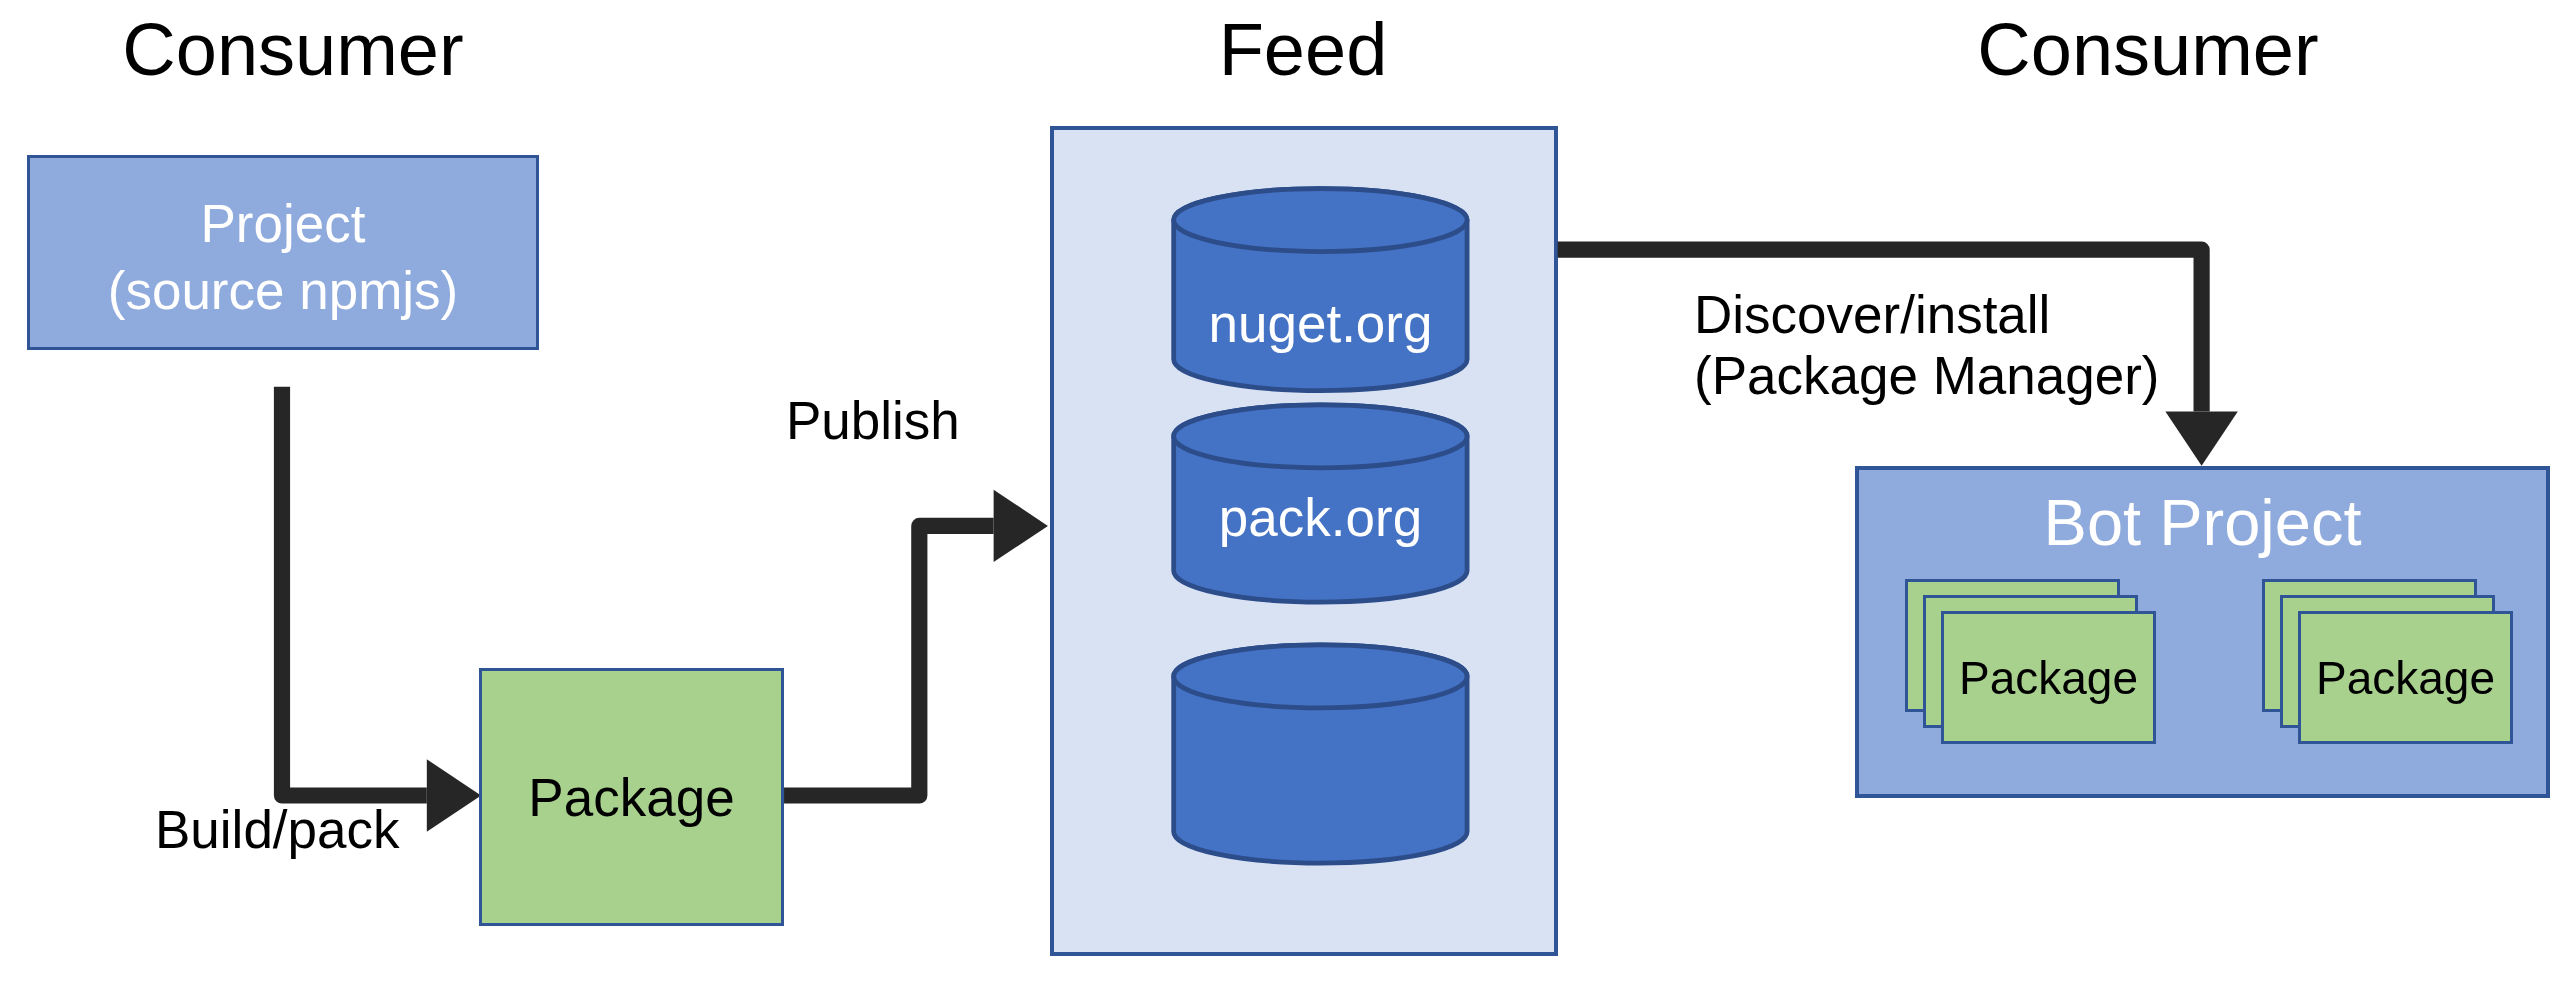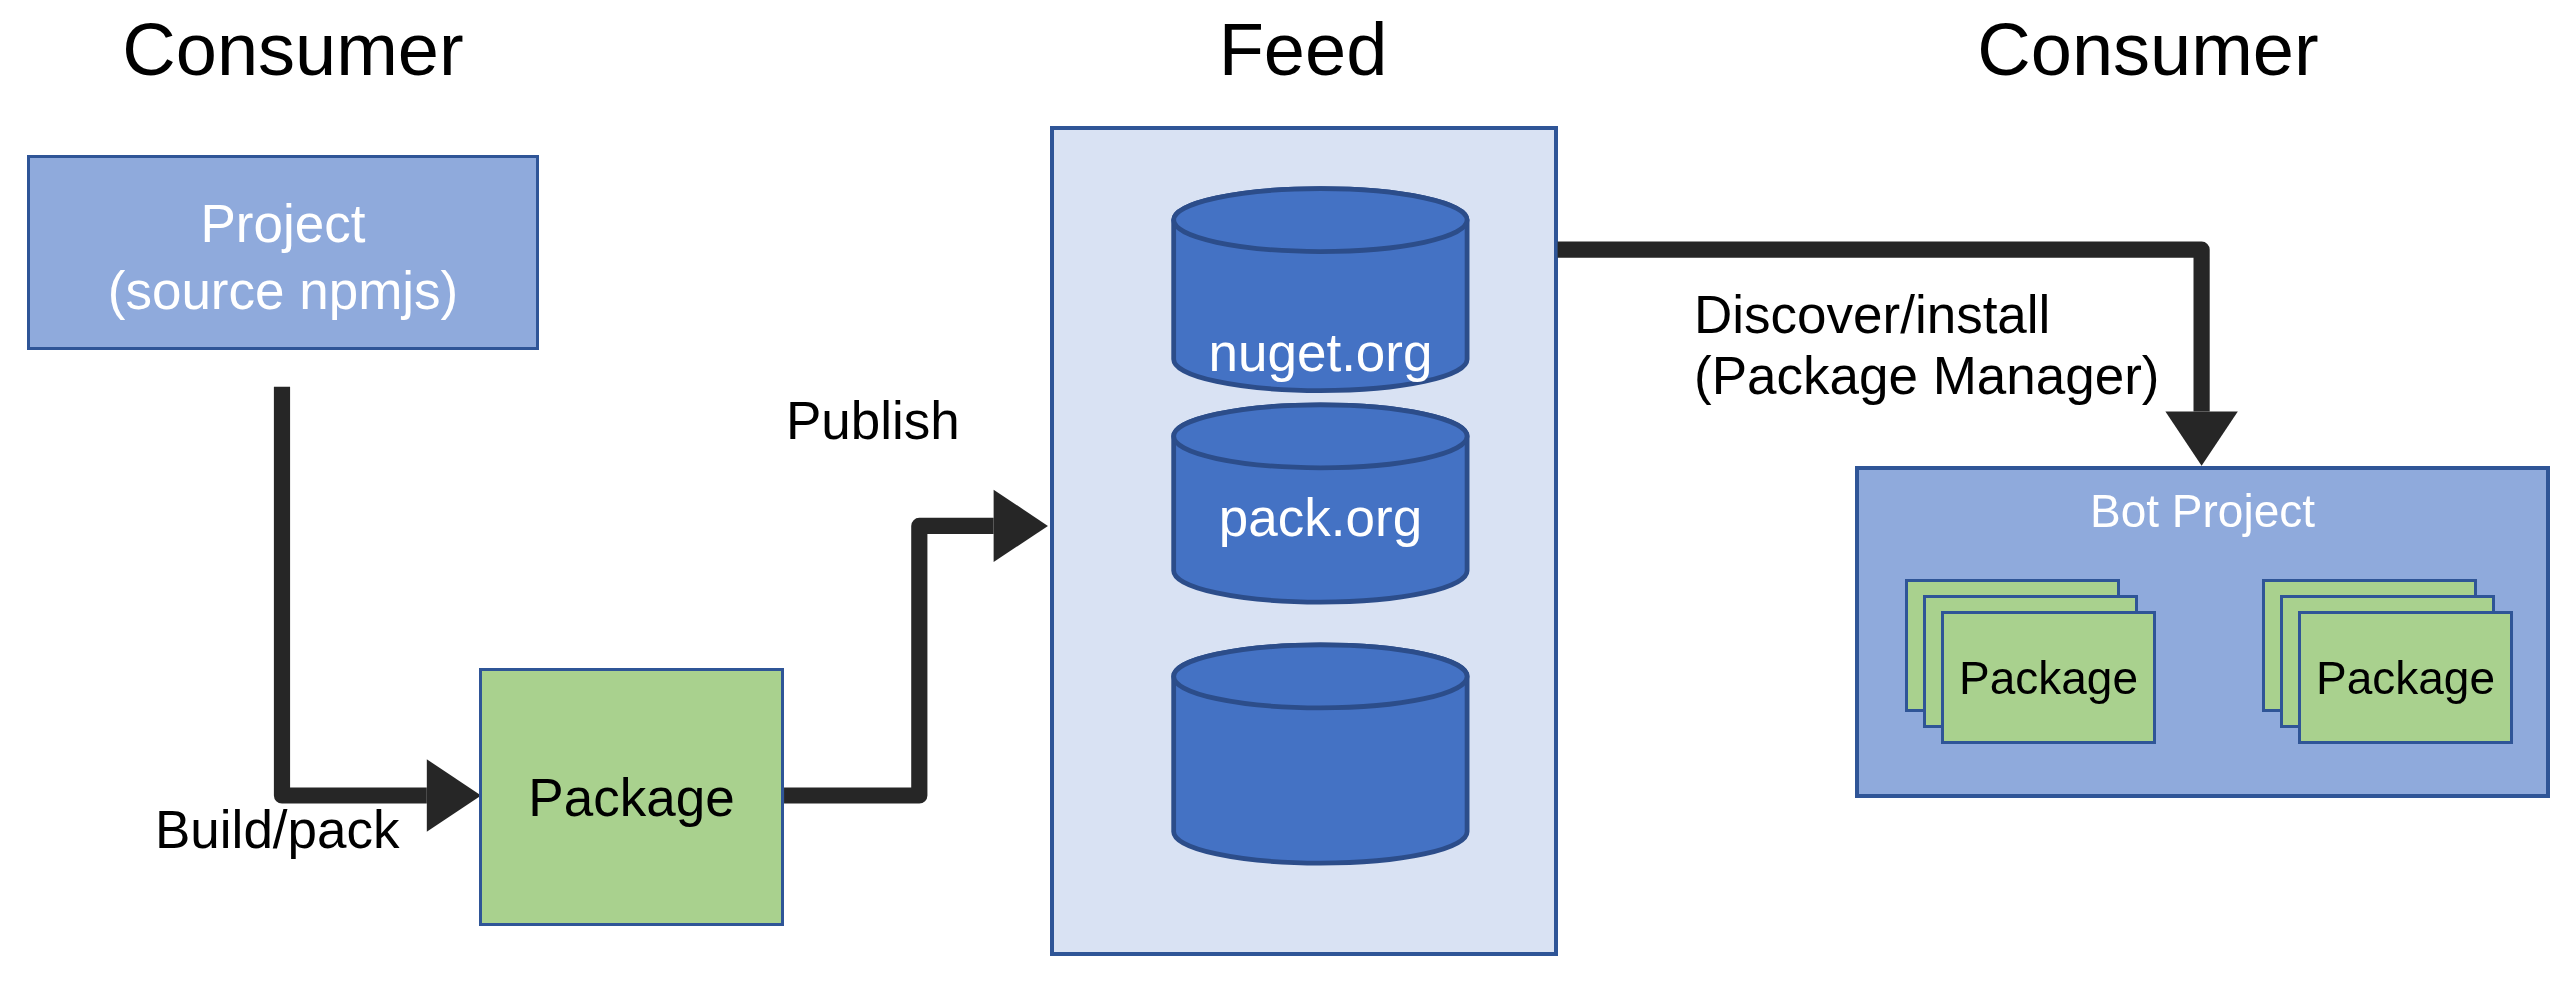"nuget.org" #cyl-label-nuget { margin-top: 29px -> none }
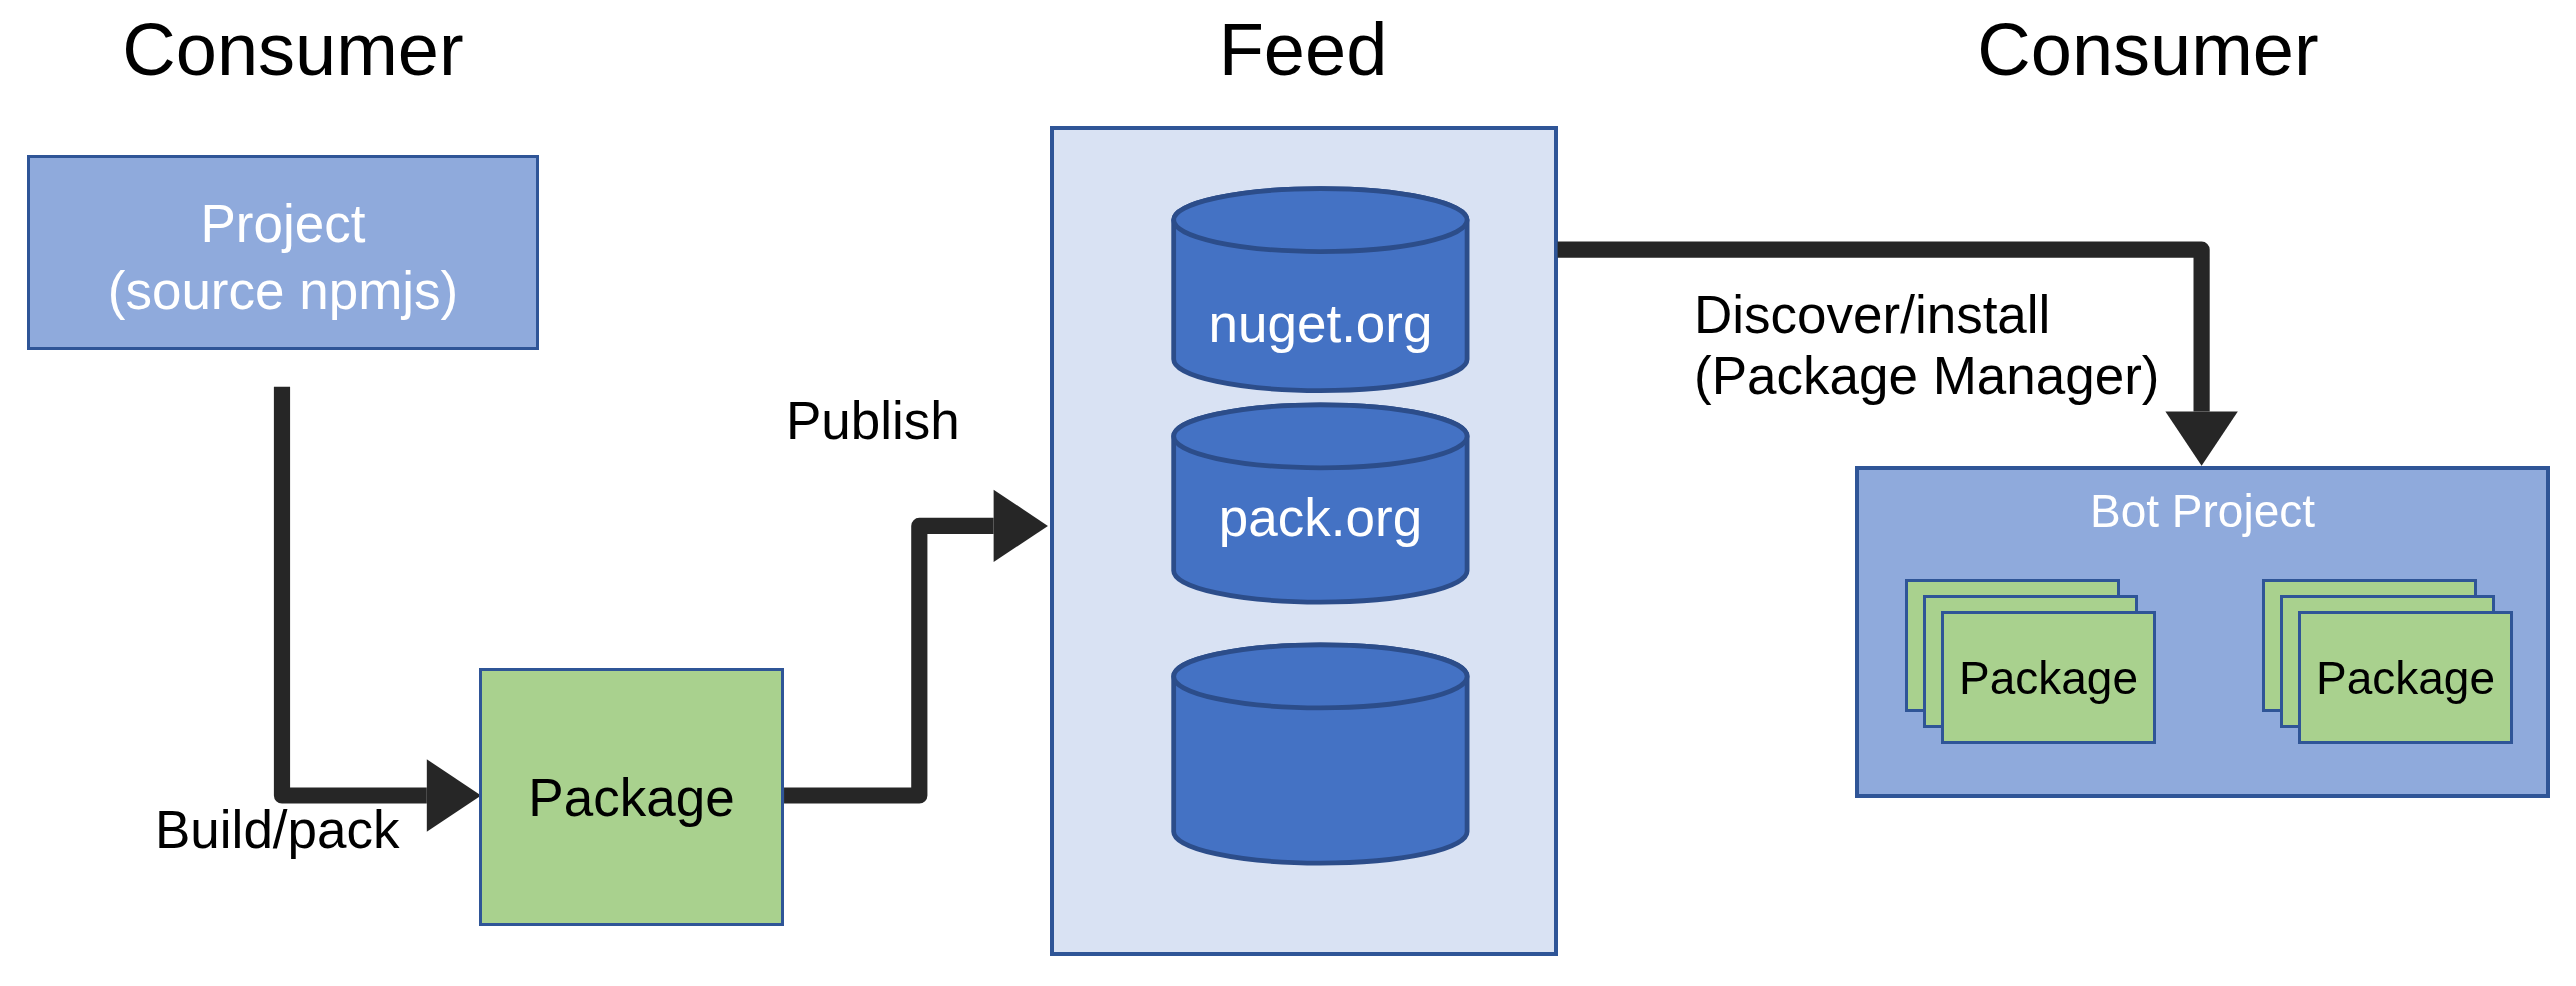"Bot Project" .bot-title { font-size: 46px -> 65px }
